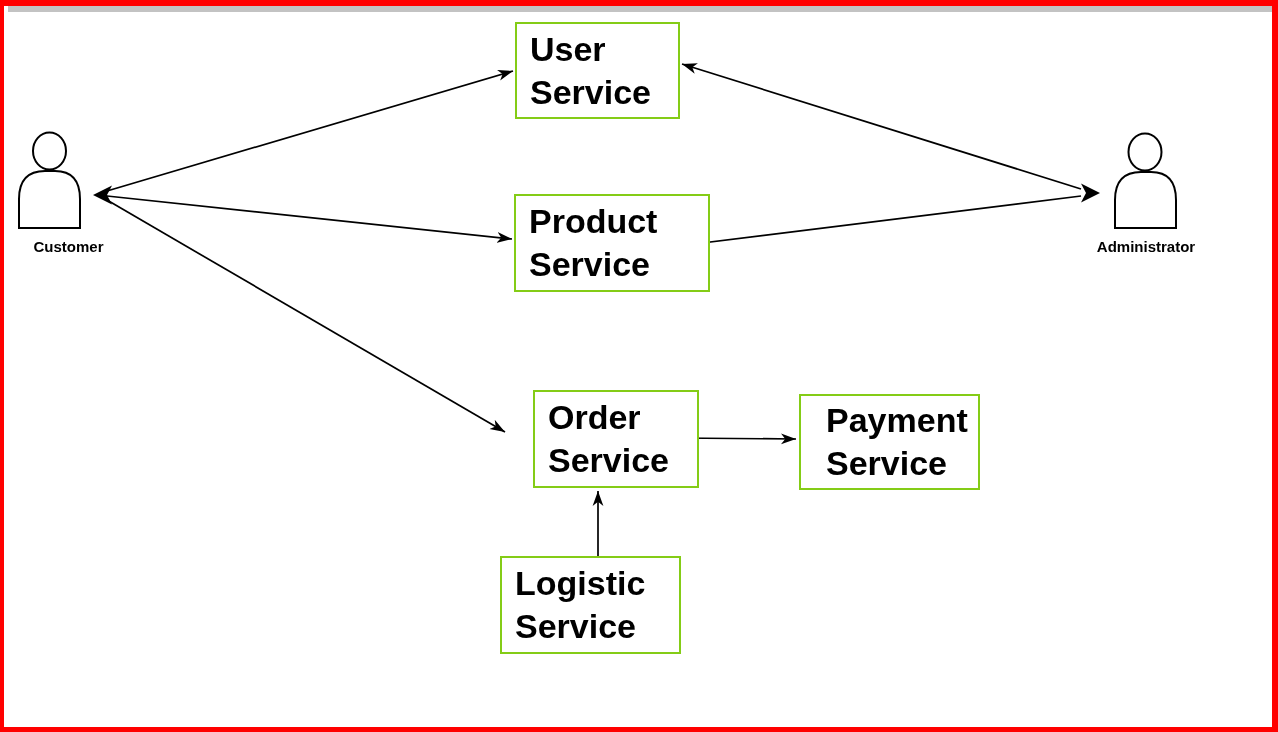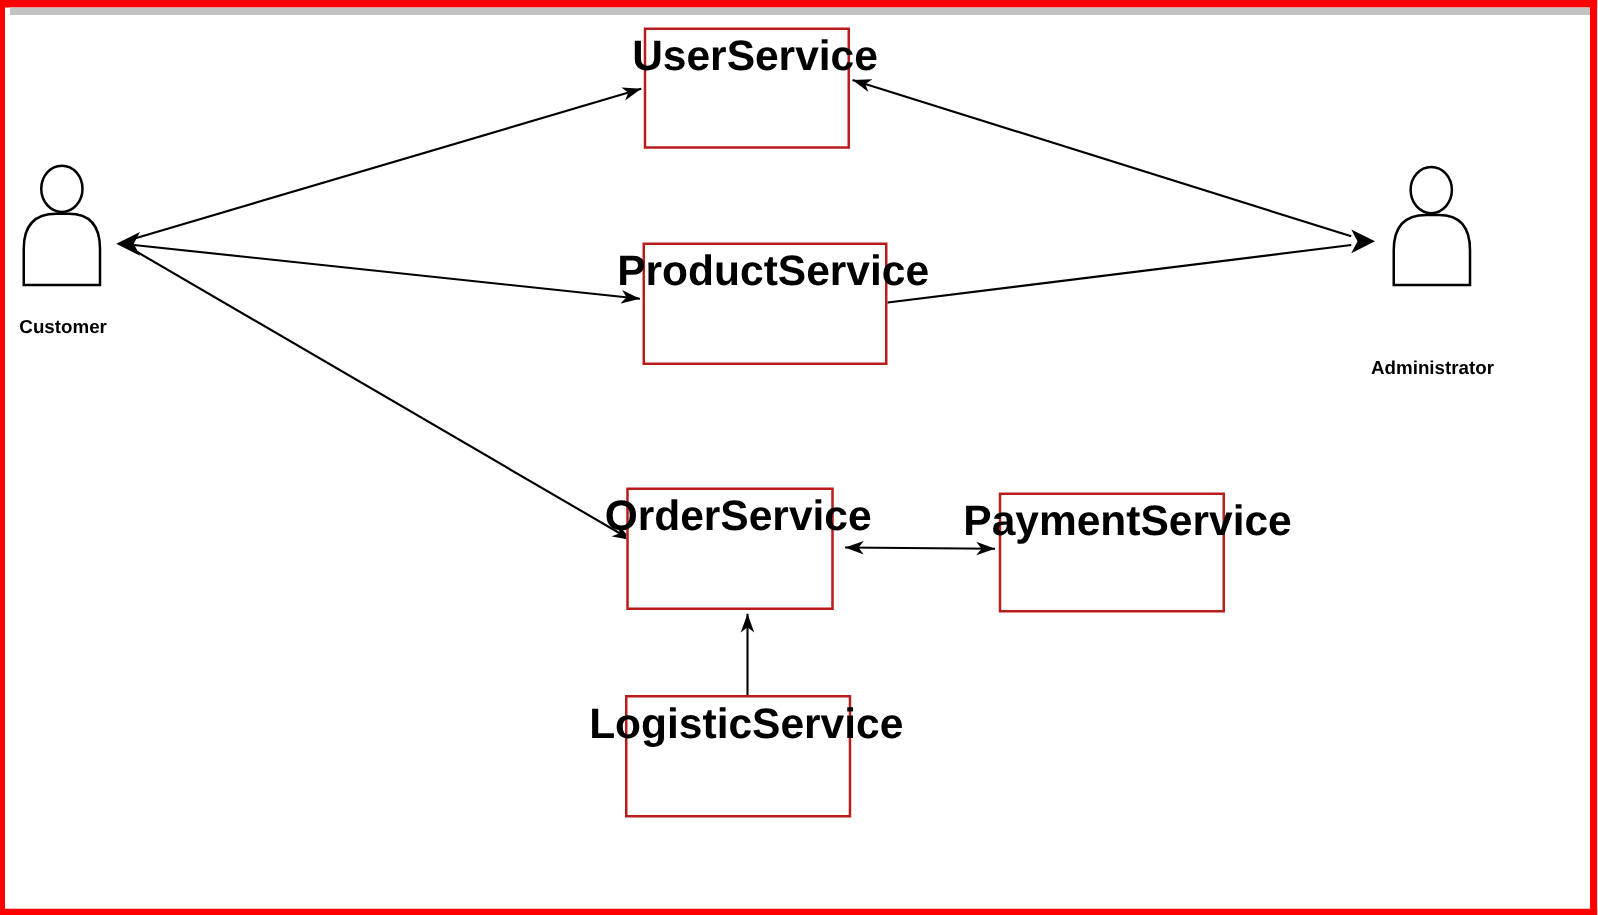"User" .service-box { border: 2px solid #b91c1c -> 2px solid #84cc16; flex-direction: row -> column }
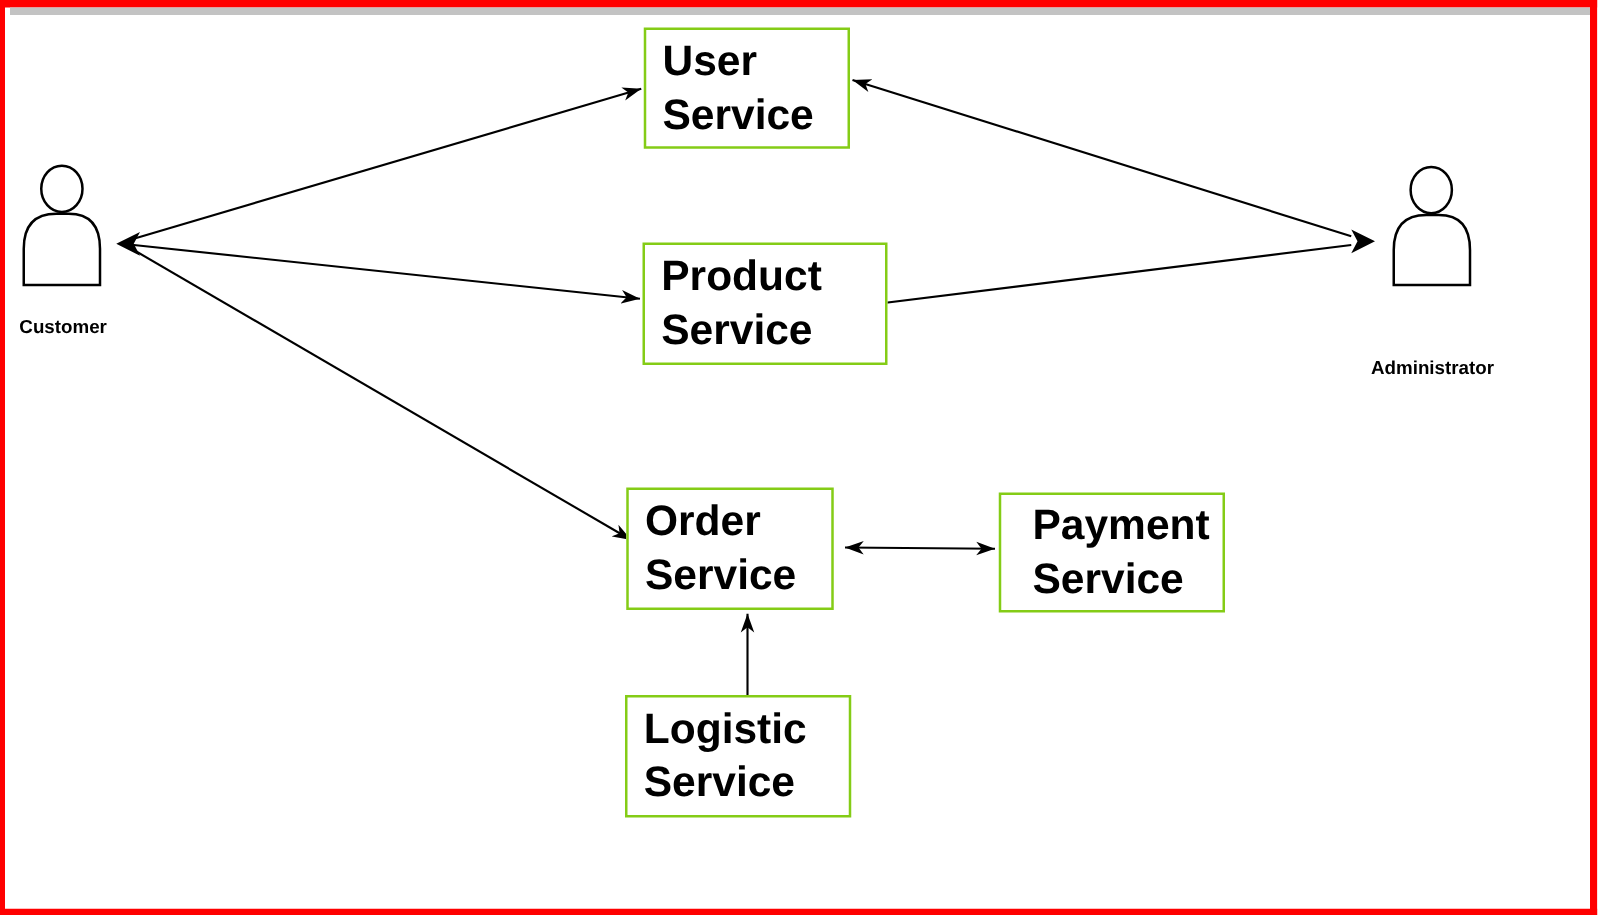"Customer" div.actor-label { padding-left: none -> 18px; top: 253px -> 238px }
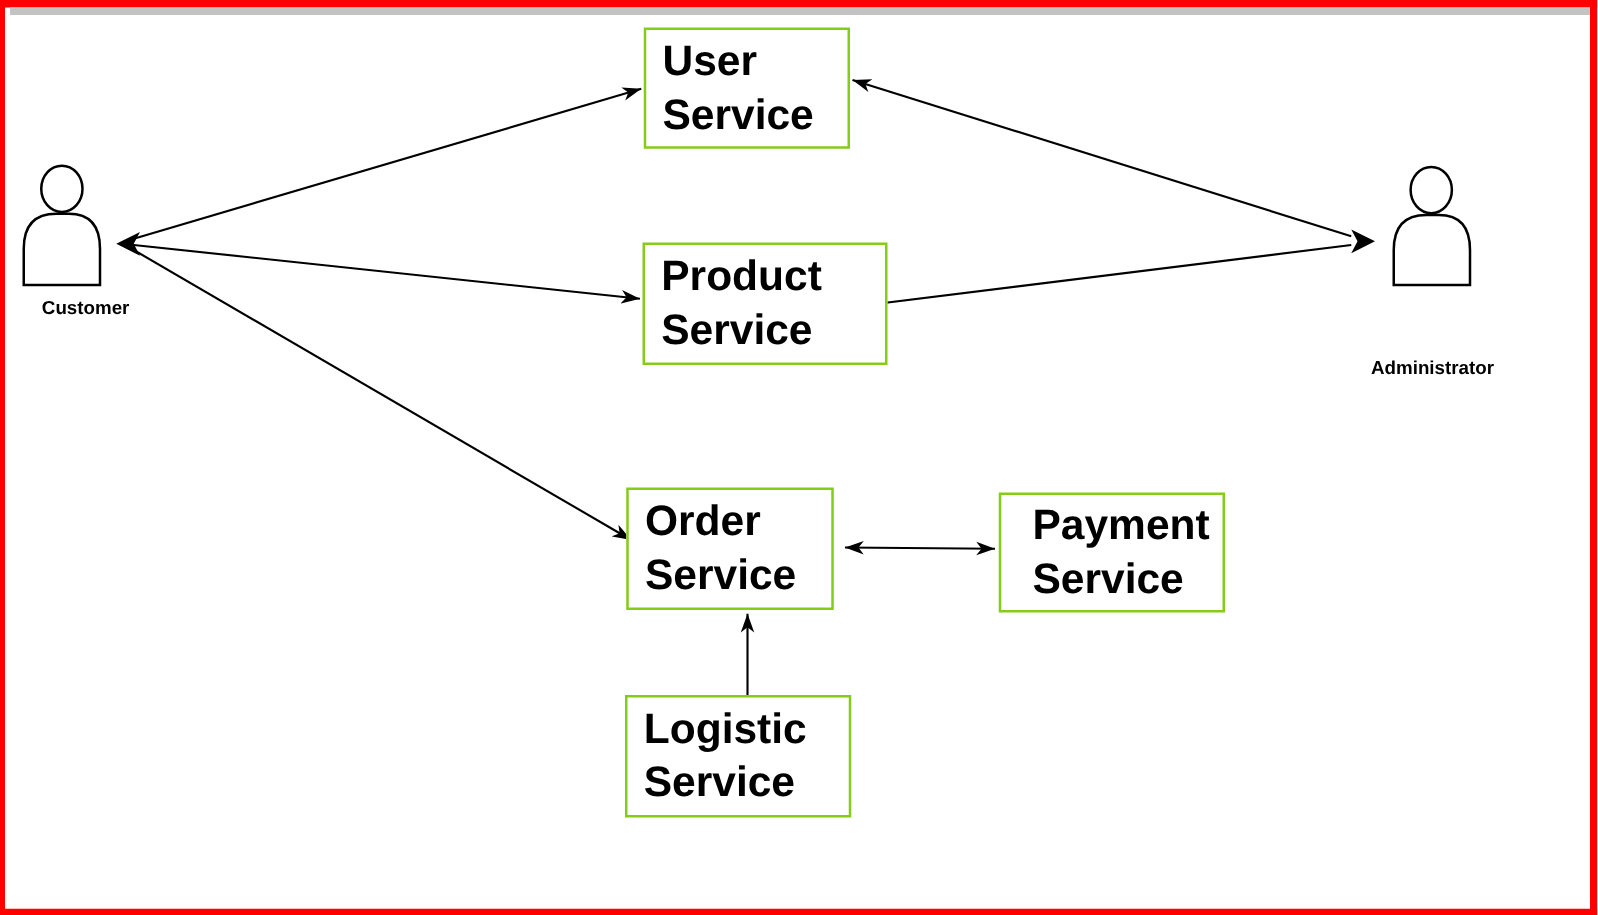"Administrator" div.actor-label { margin-top: 48px -> none }
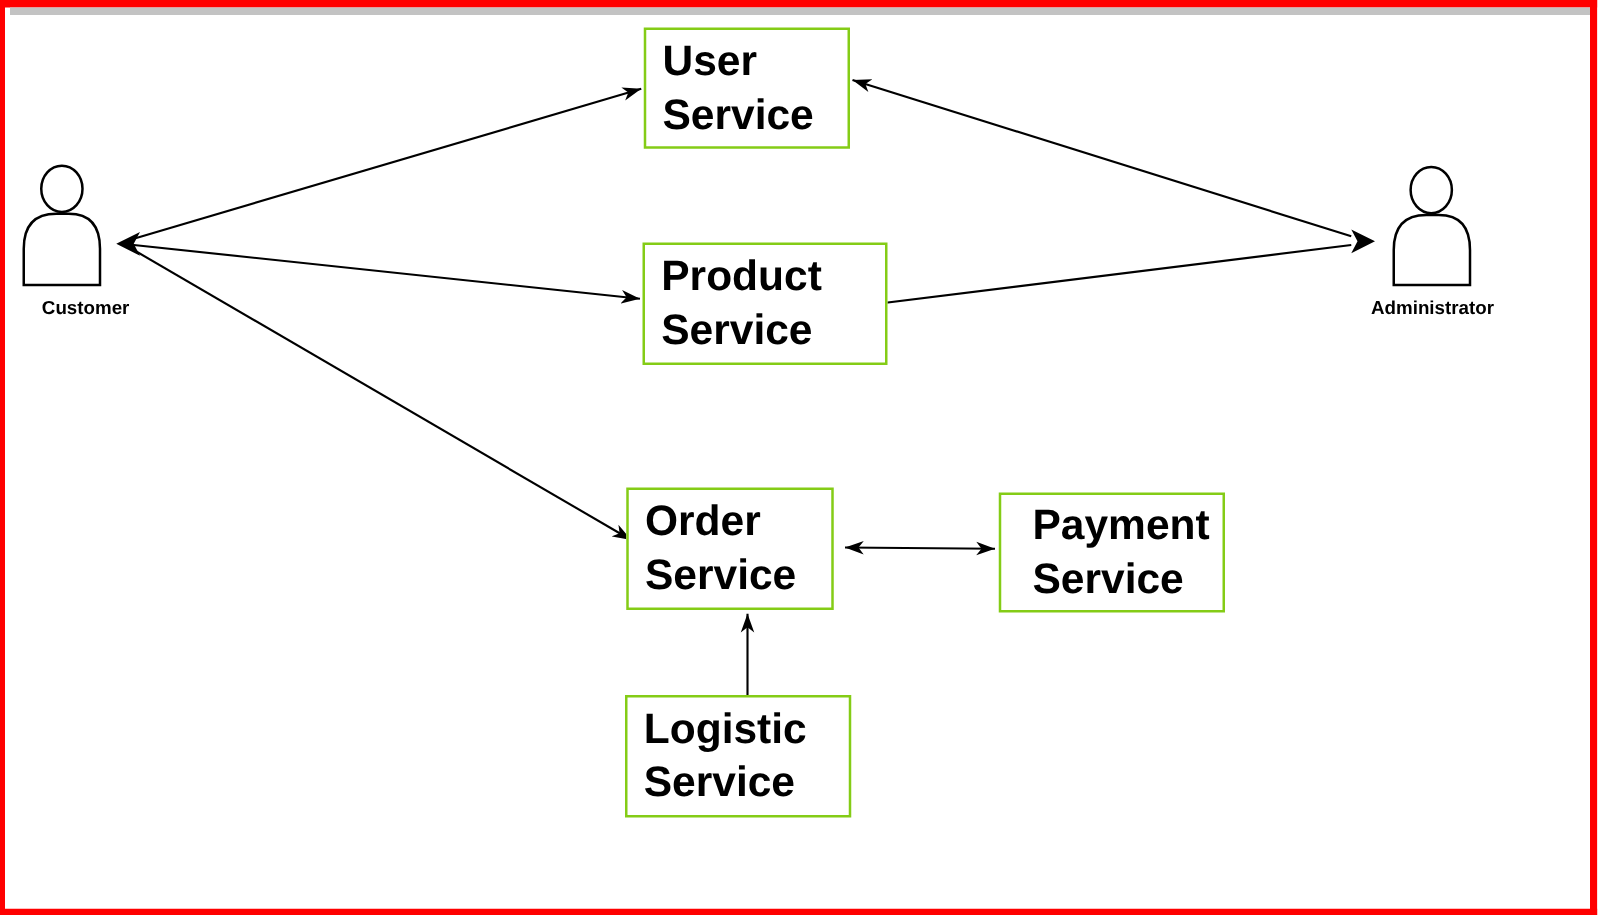"Order" div.service-box { left: 501px -> 533px }
